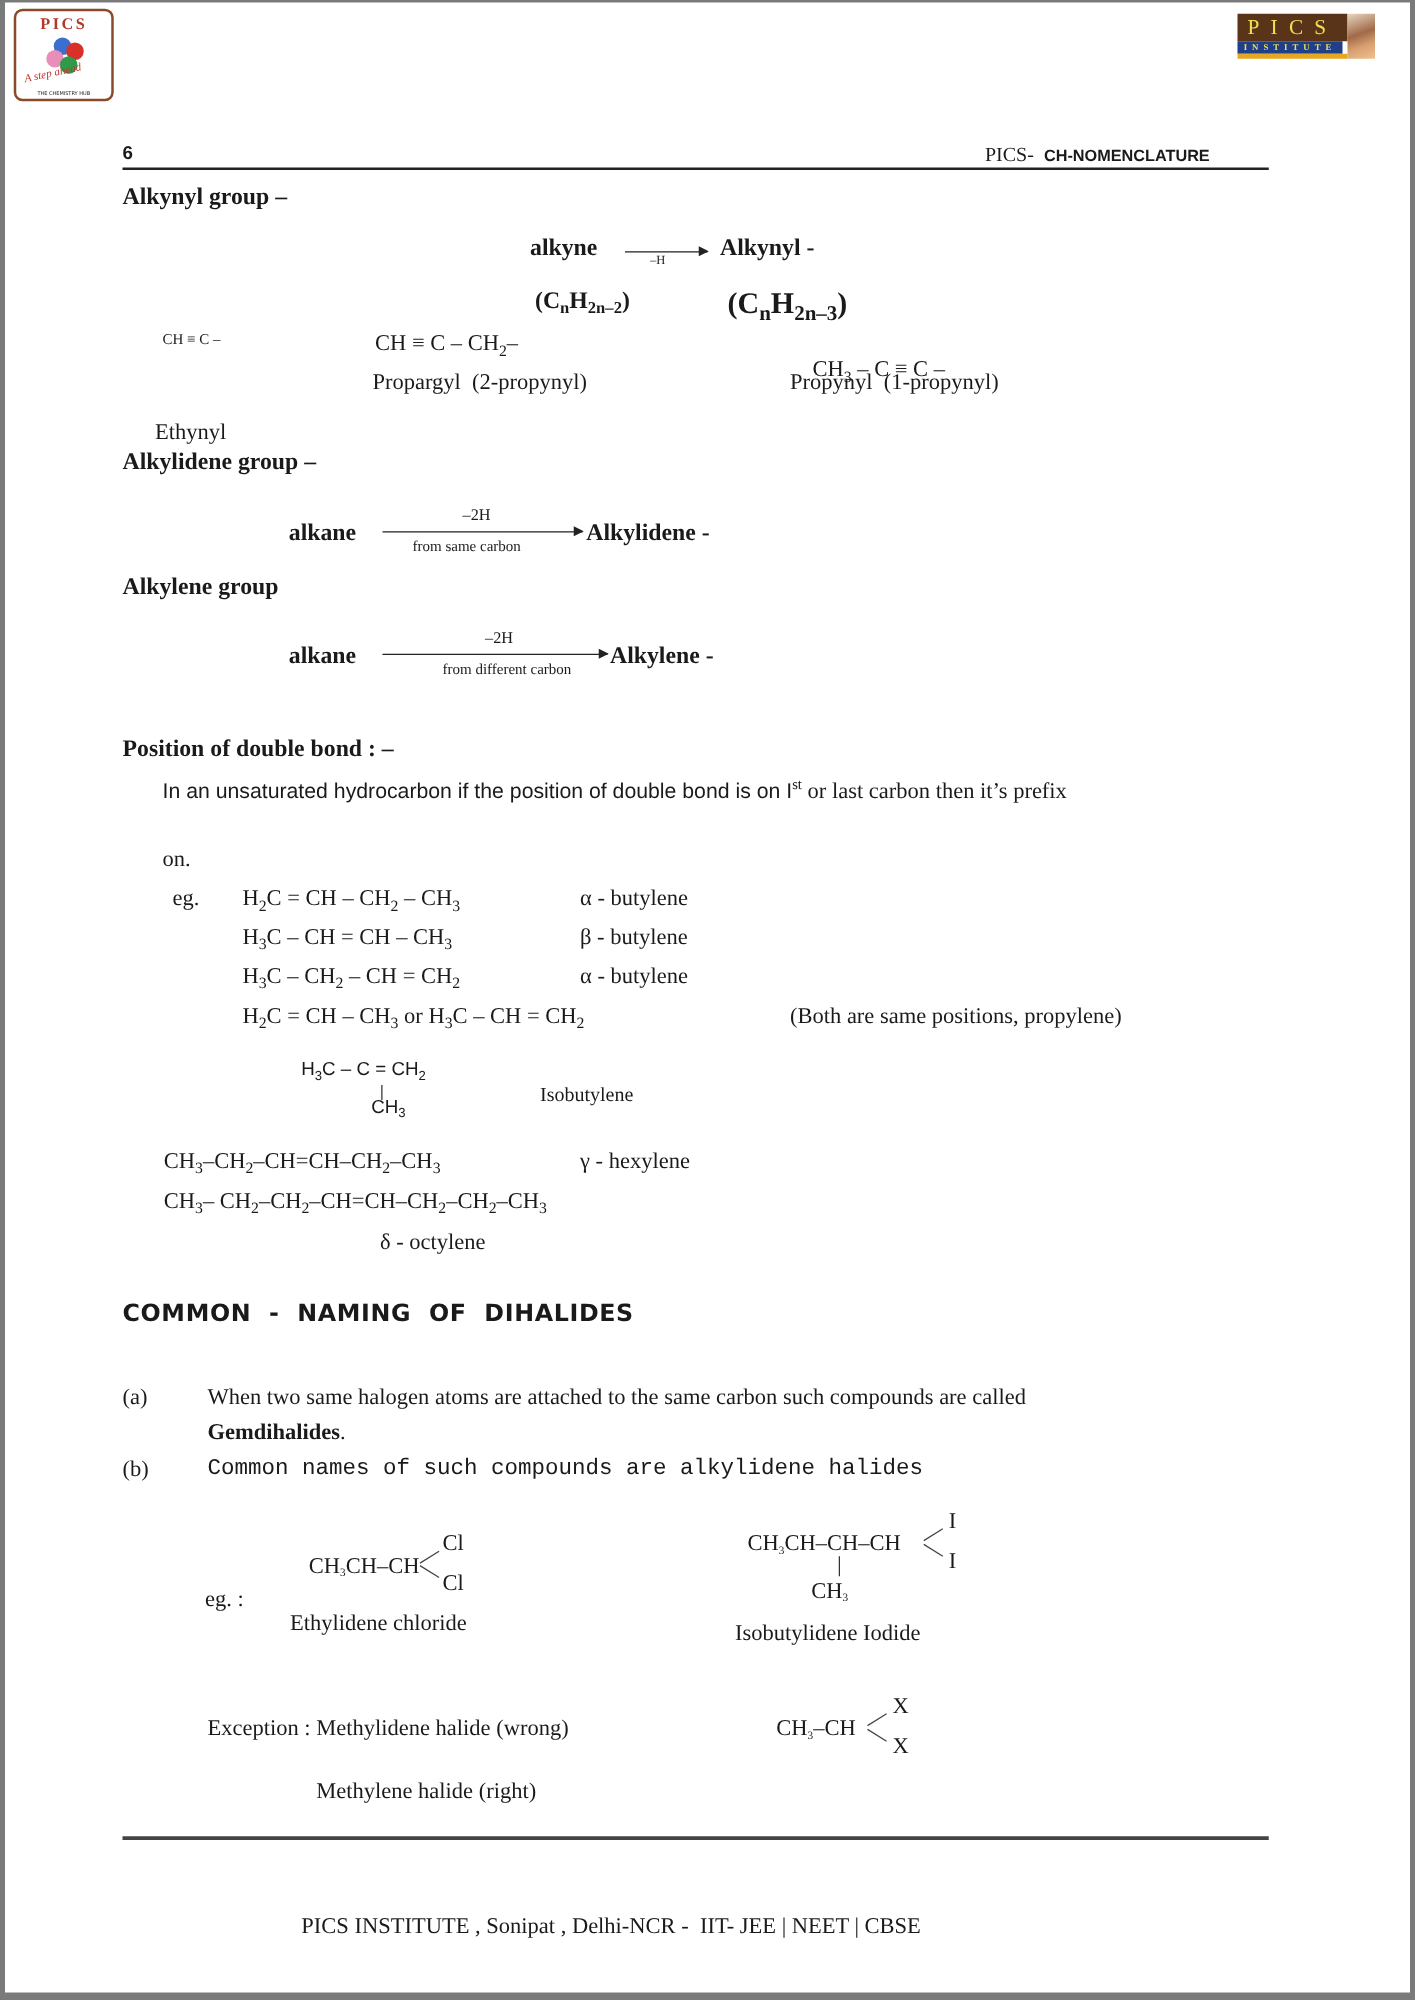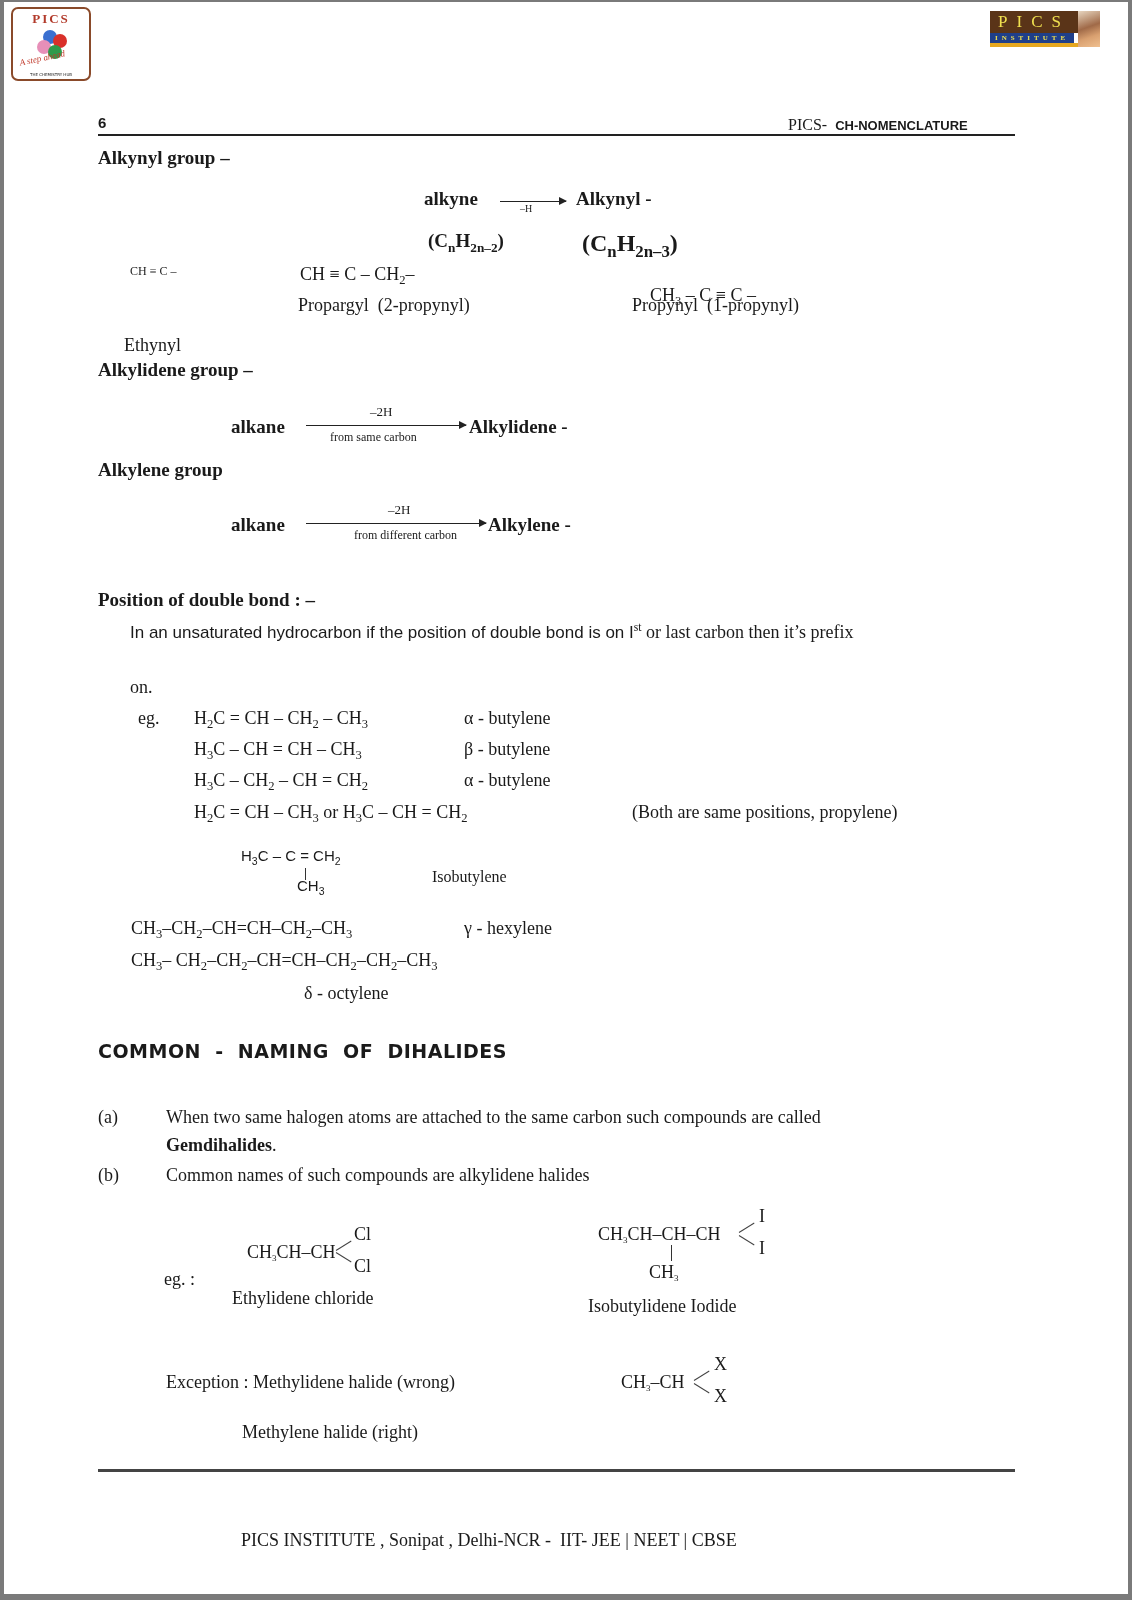"Common names of such compounds" div.abs { font-family: none -> Liberation Mono, monospace }
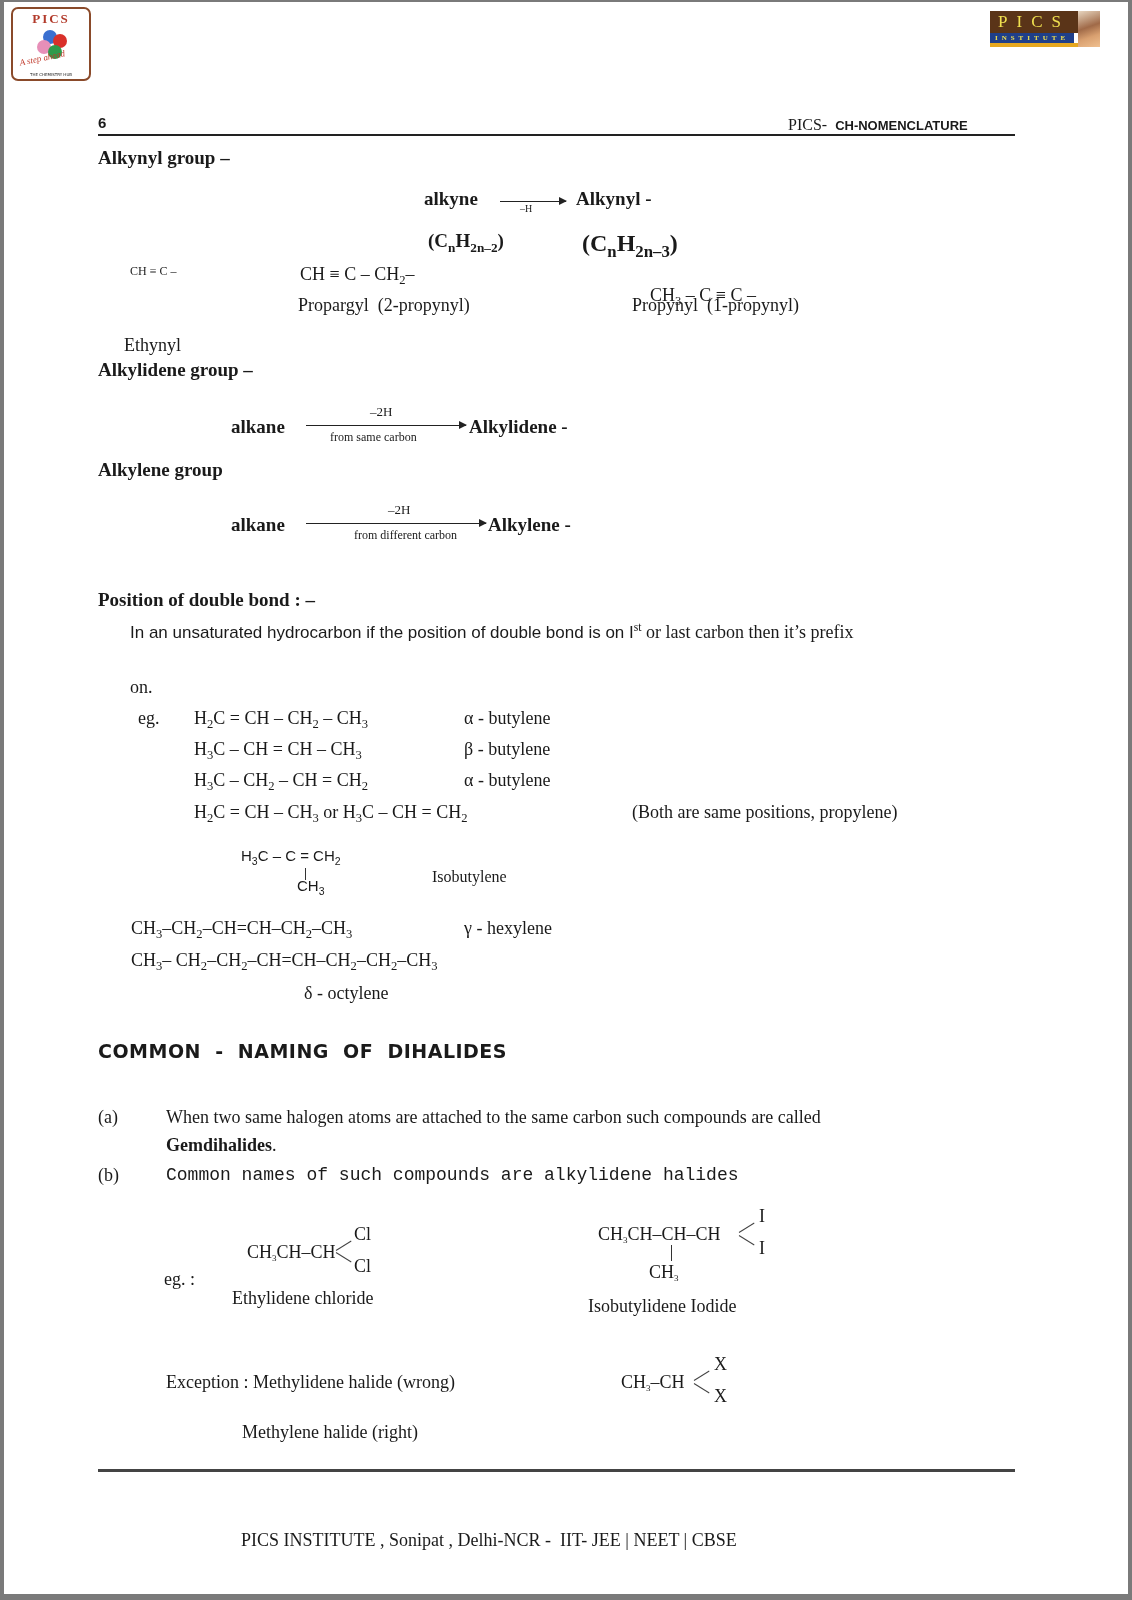"Methylene halide (right)" div.abs { left: 238px -> 249px }
